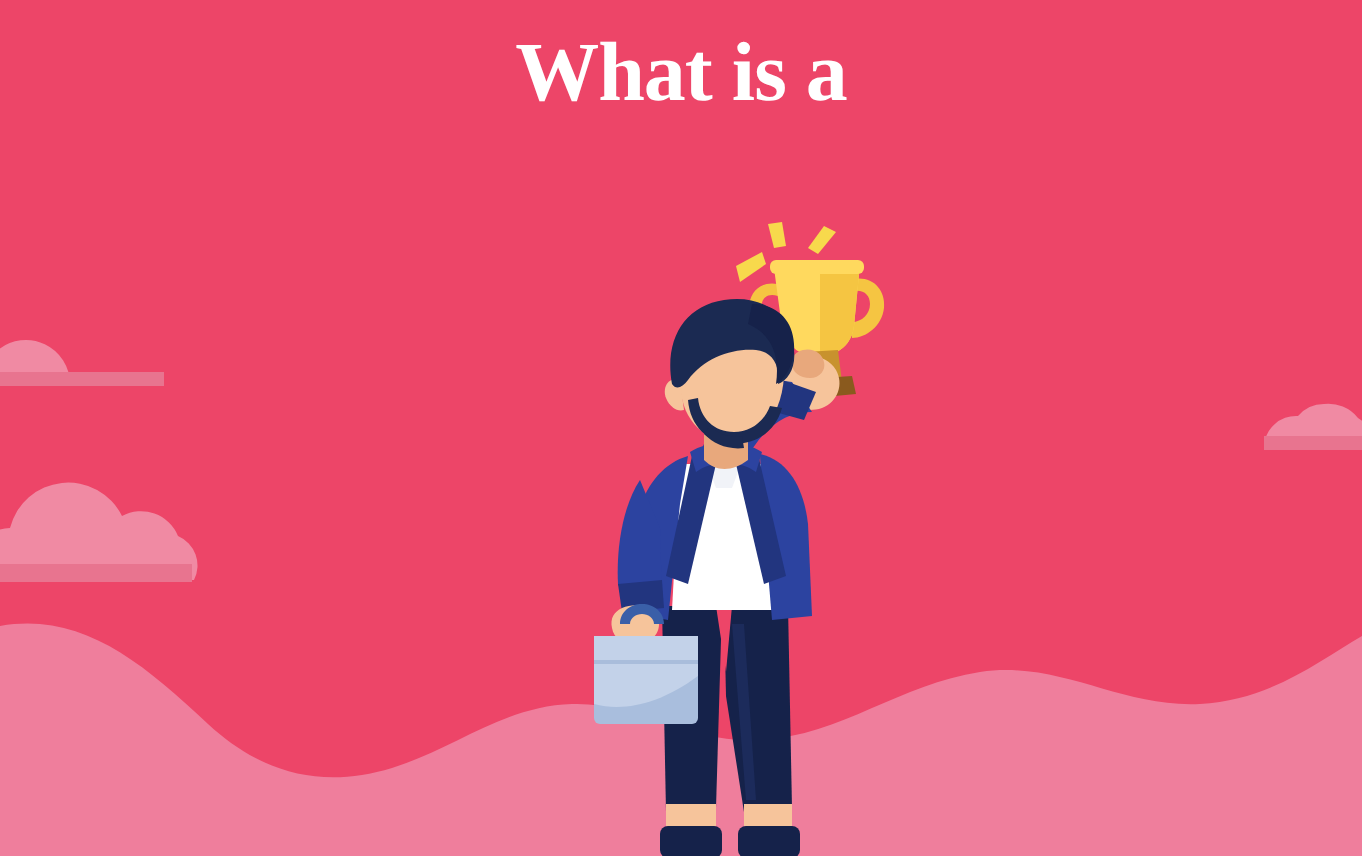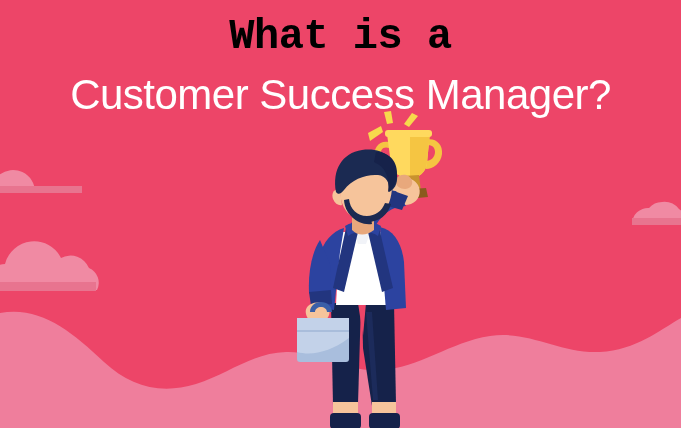"What is a" .title-line-1 { color: #000000 -> #ffffff; font-family: Liberation Mono, monospace -> Liberation Serif, serif }
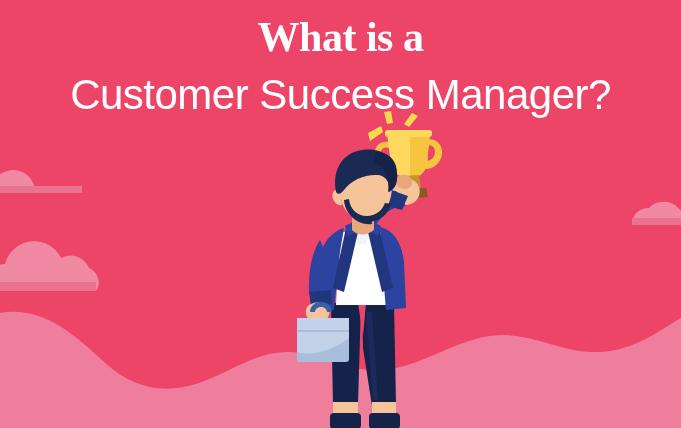"Customer Success Manager?" span.title-line-2 { html: <span>Customer Success Manager?</span> -> none }
